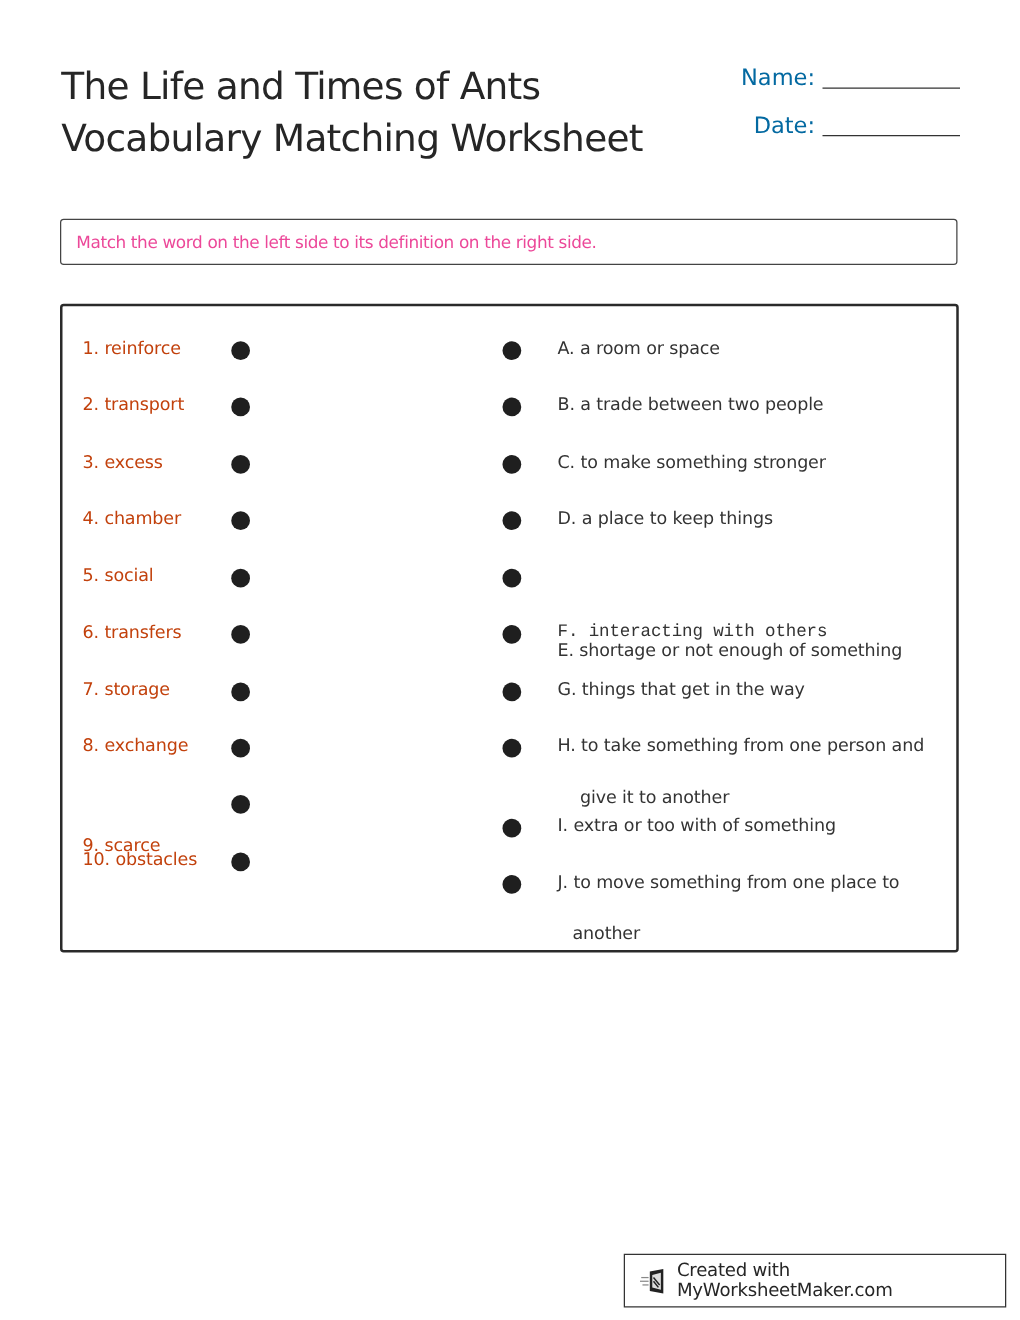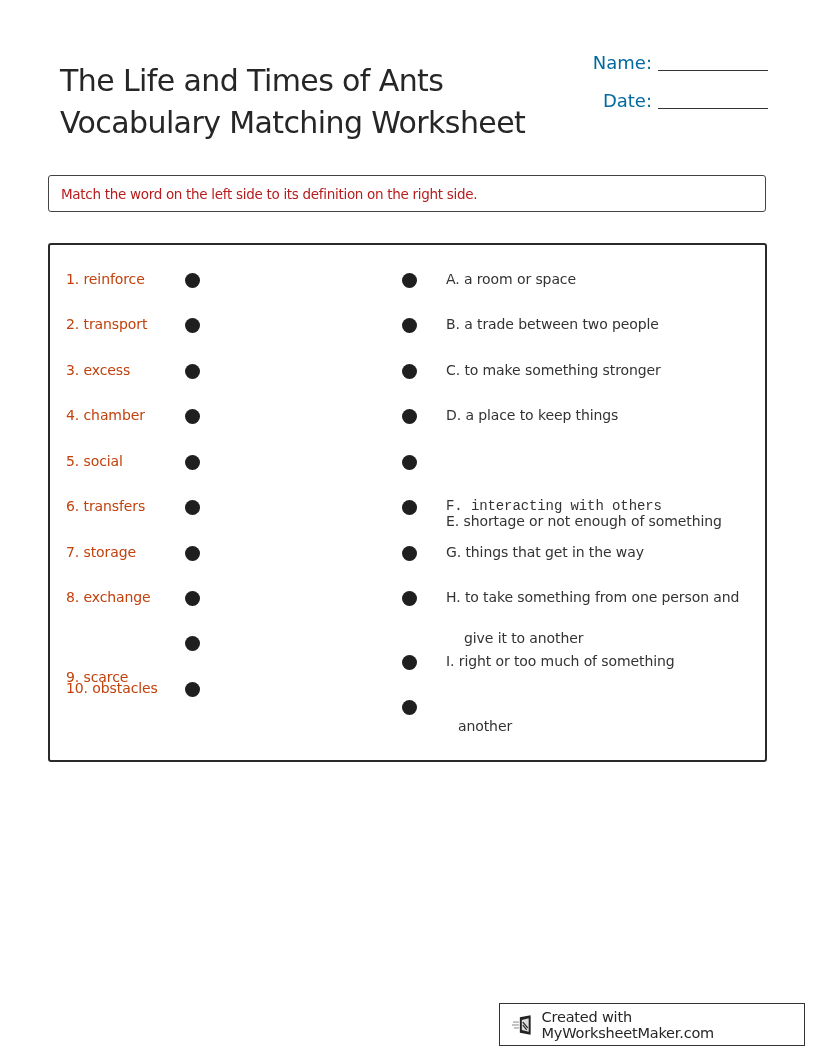"The Life and Times of" .title { margin: 12px -> 1px }
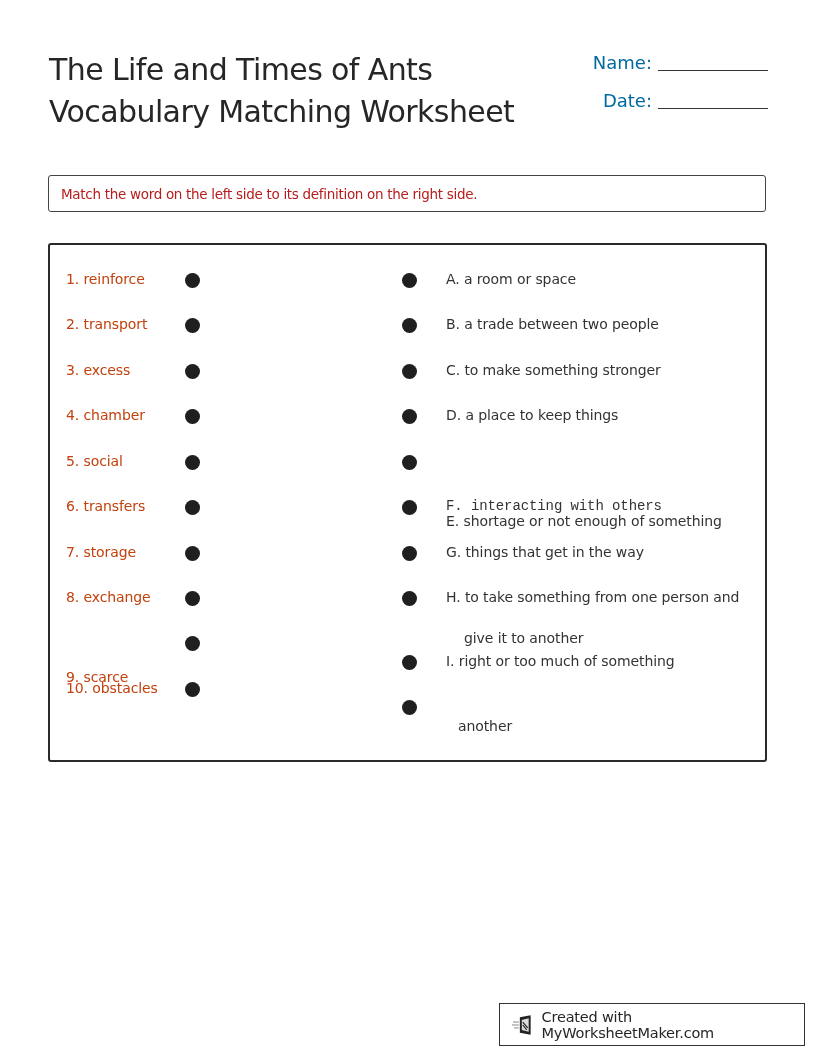"Match the word on the" .instructions { color: #b91c1c -> #ec4899 }
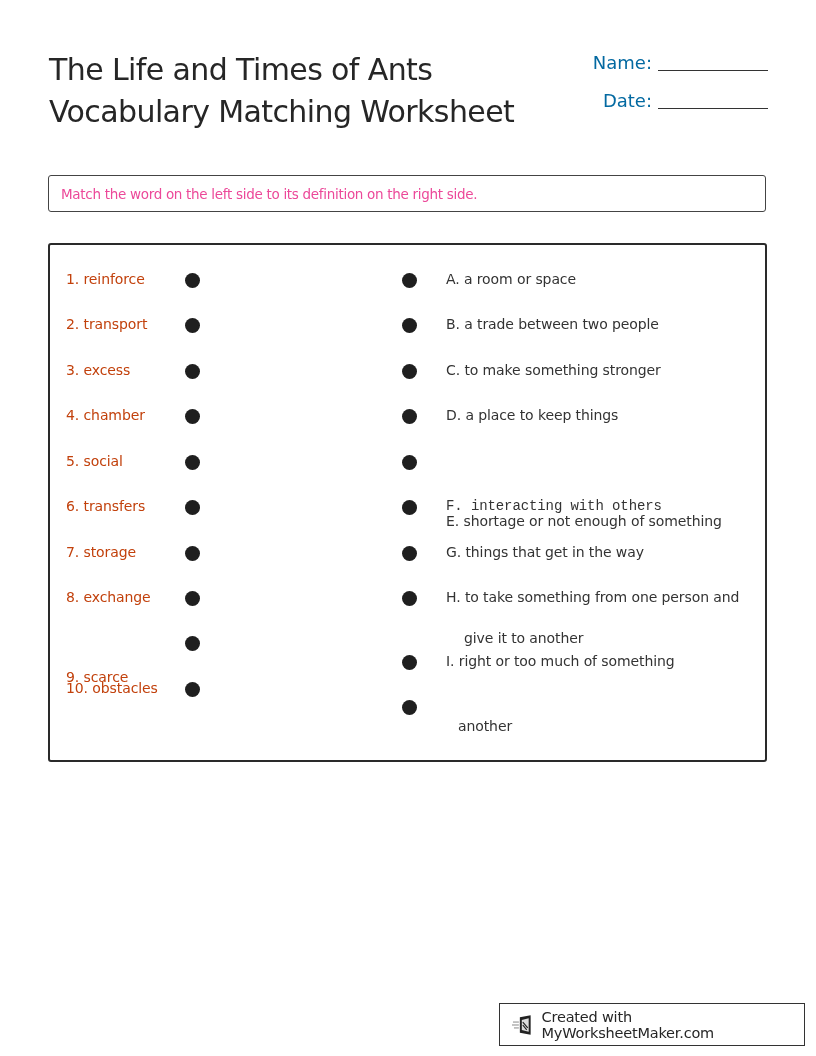"I. right or too much" span { text: right or too much -> extra or too with }
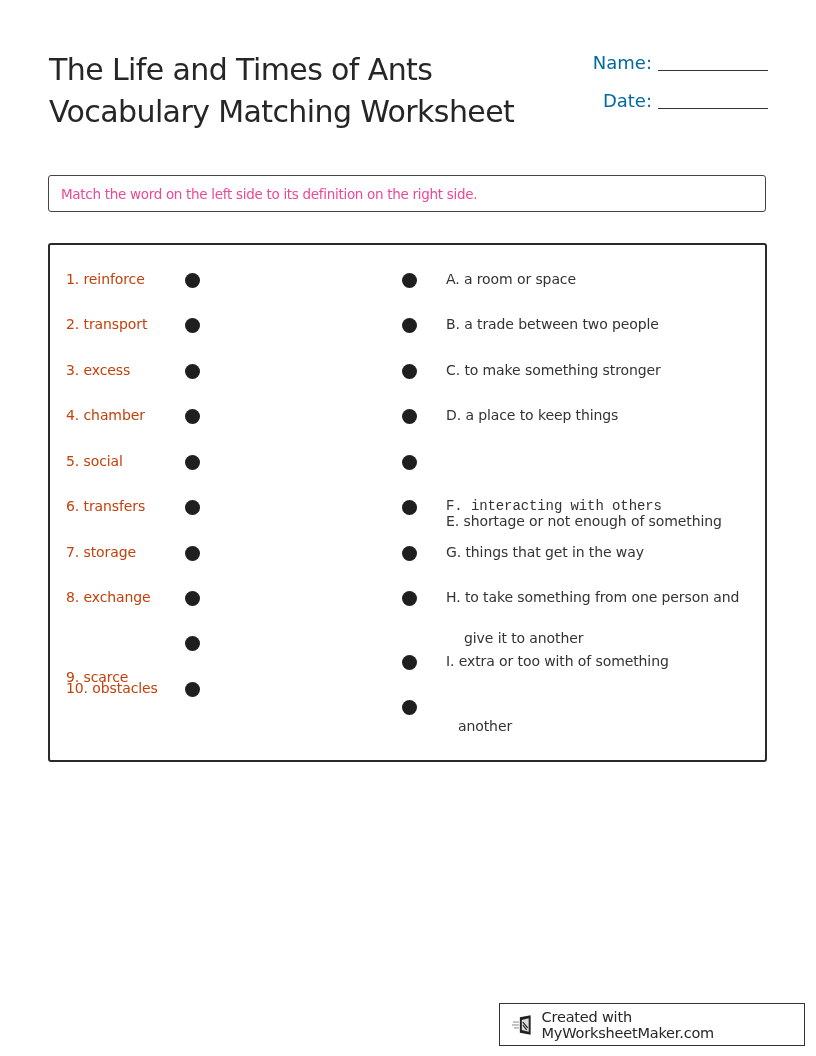"J. to move something from" span { html: none -> <span>J. to move something from one place to</span> }
